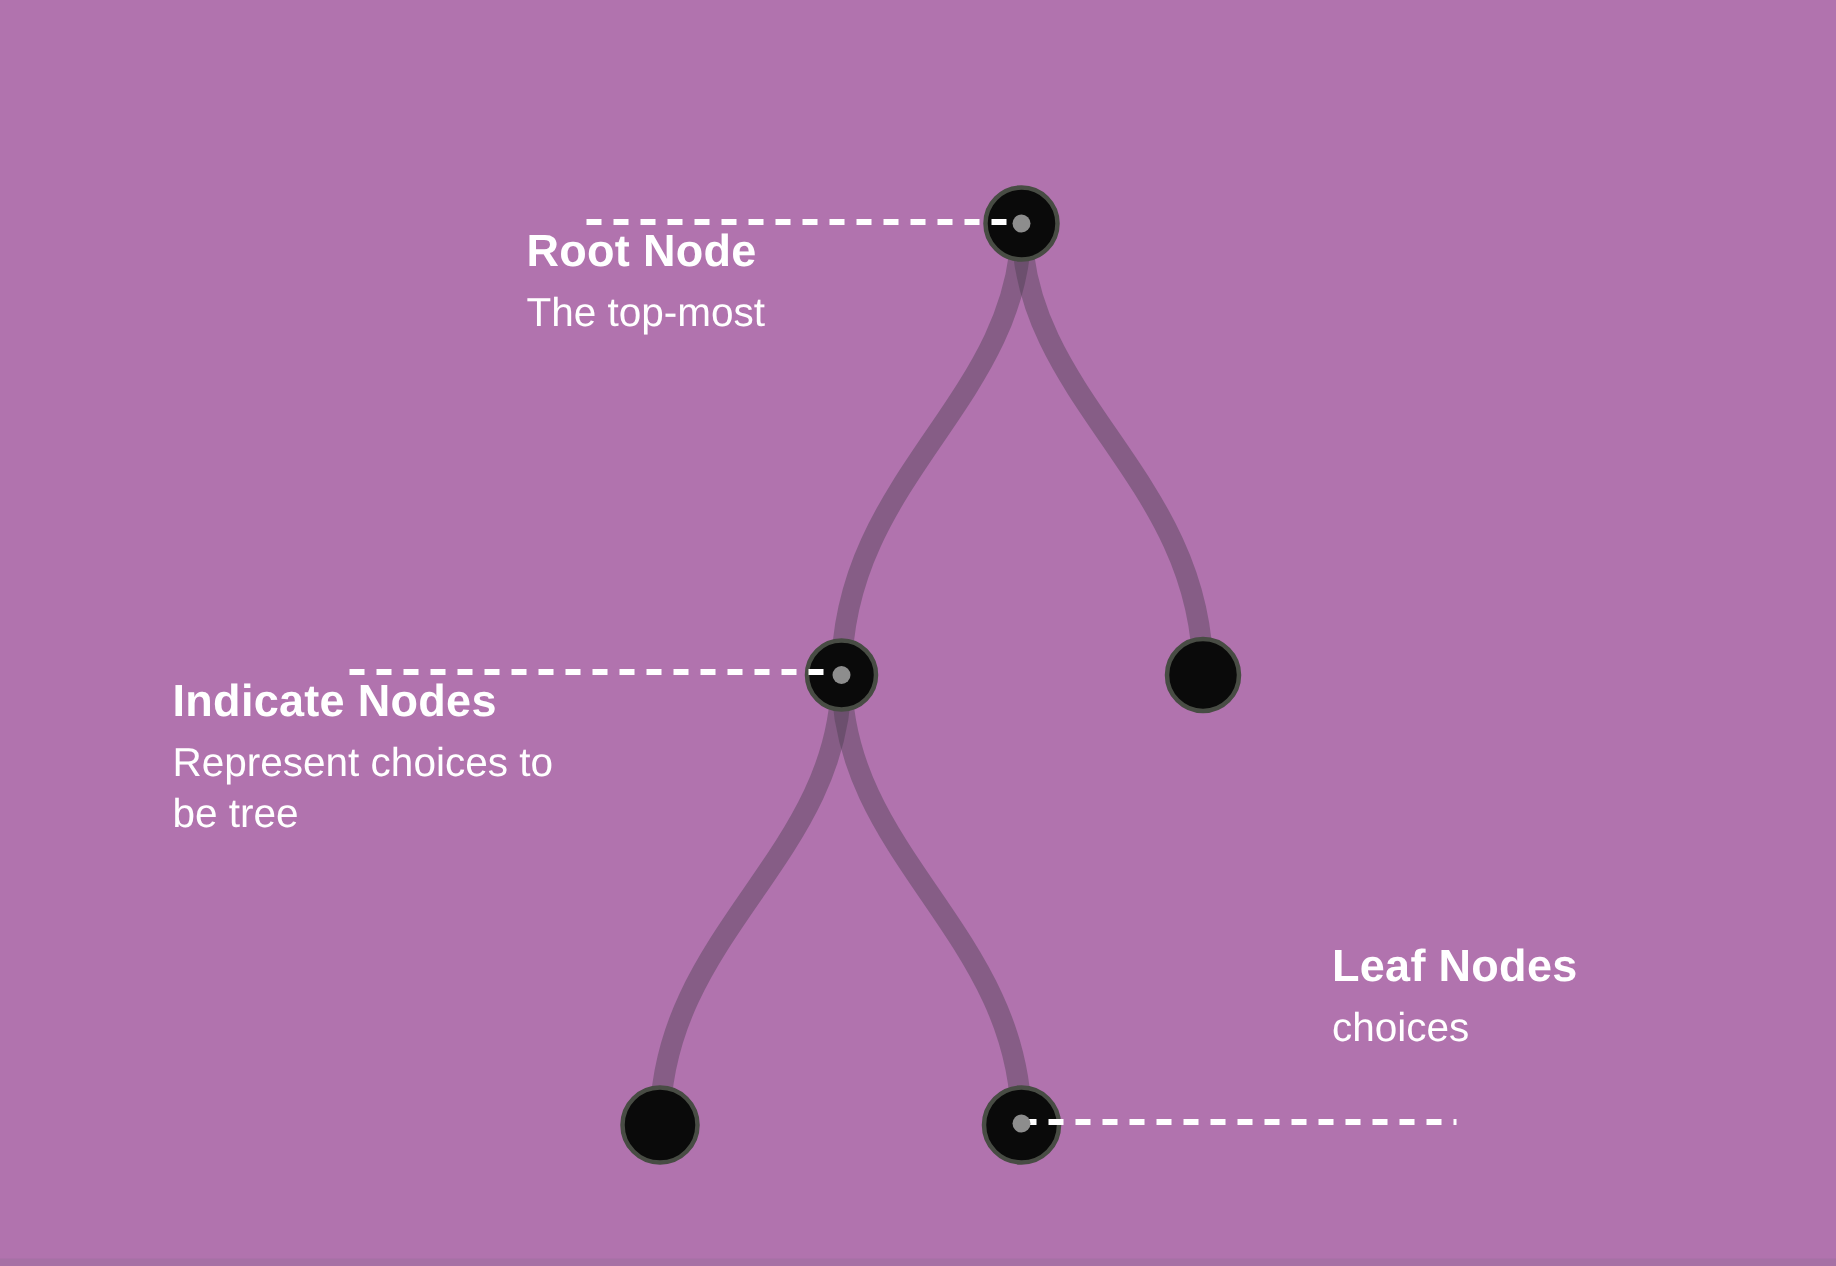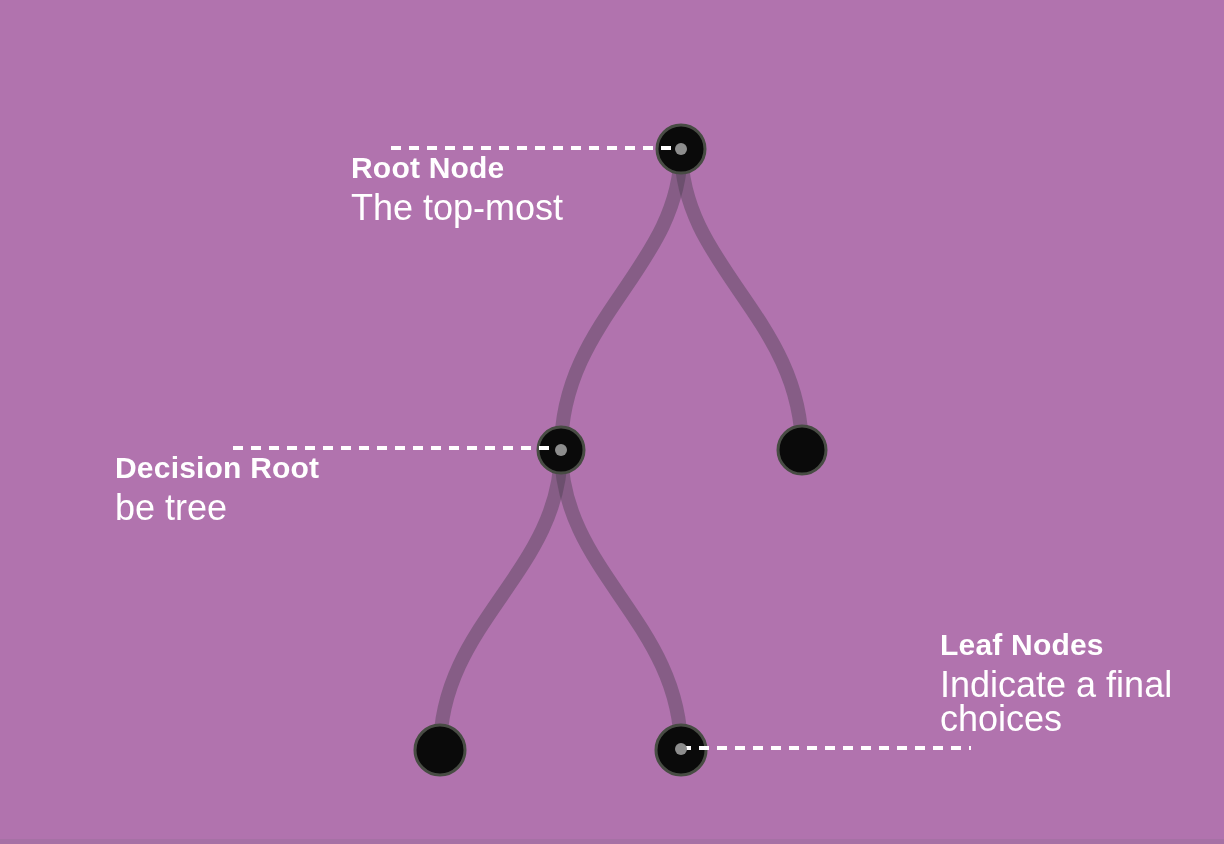"The top-most" .label-line { font-size: 36px -> 27px }
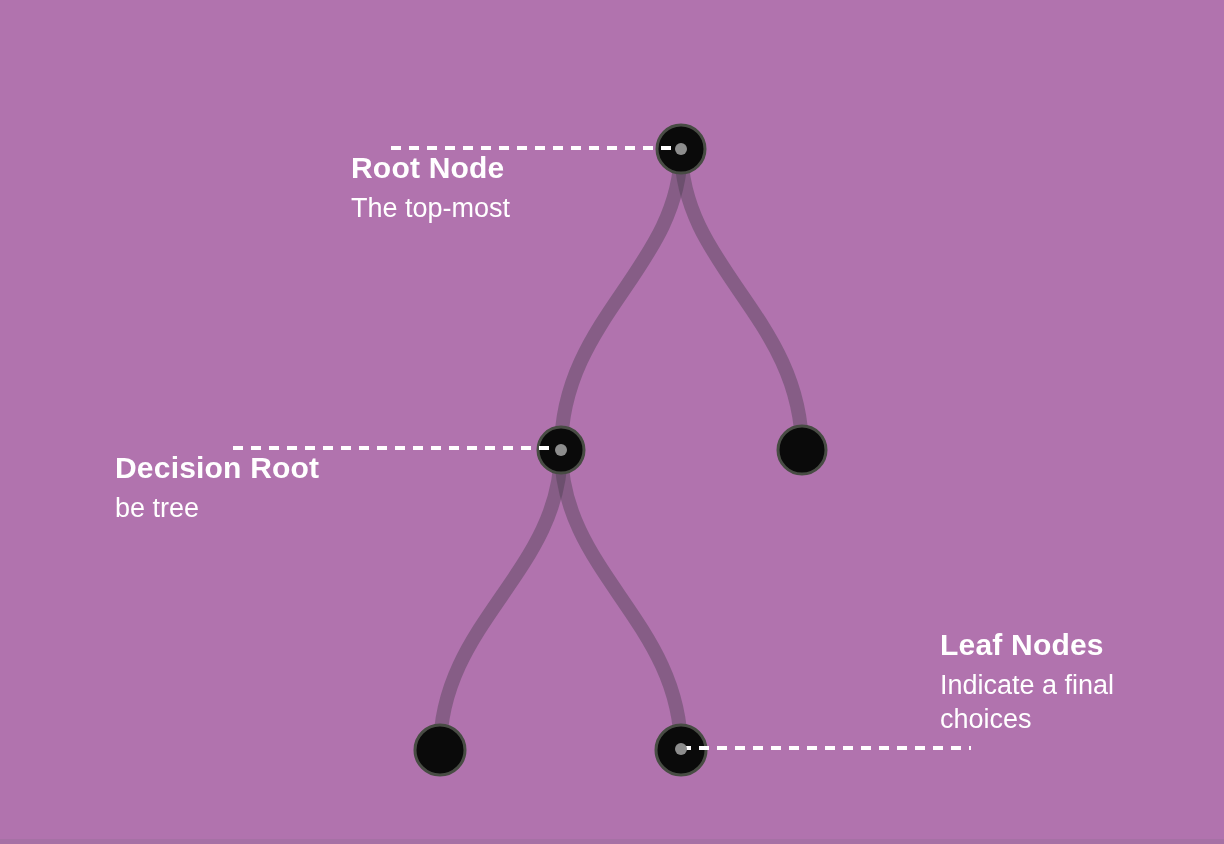"Decision Root" div.label-title { text: Decision Root -> Indicate Nodes }
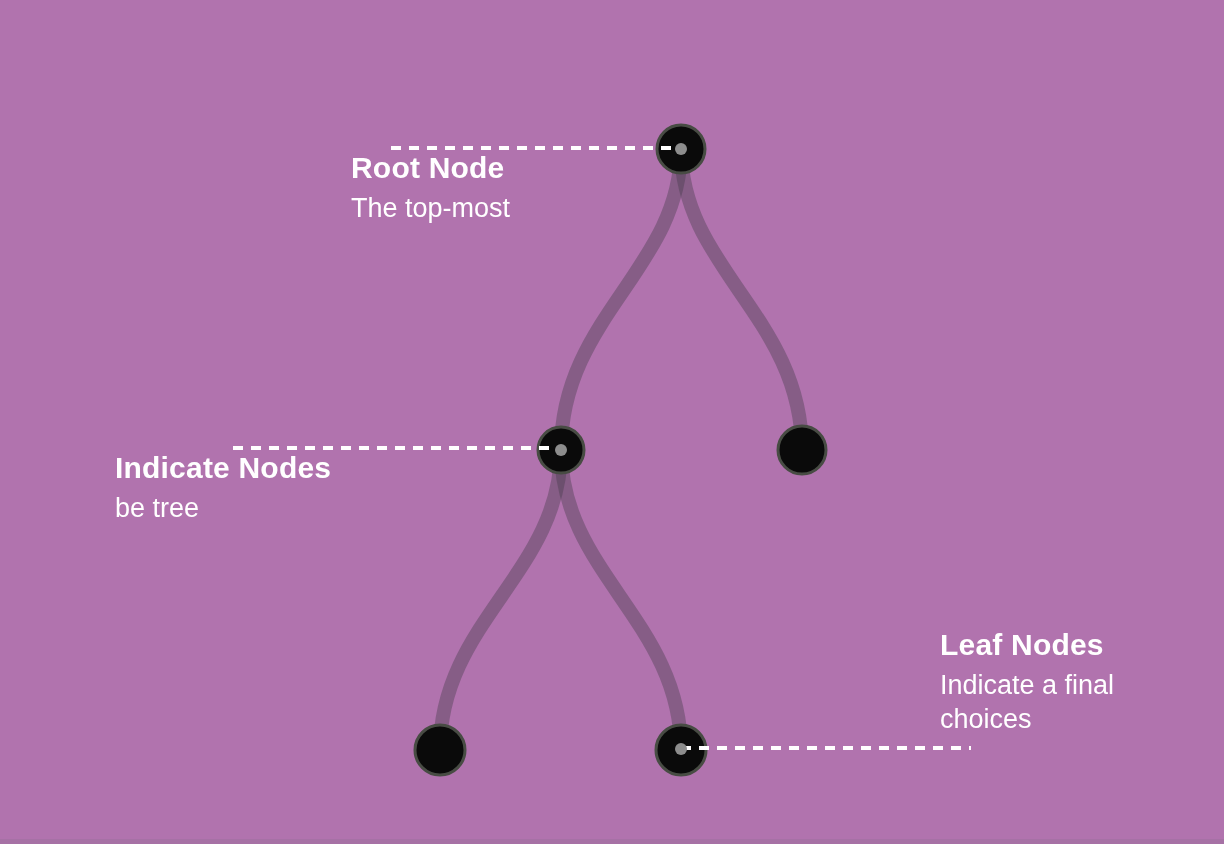"Represent choices to" div.label-line { html: none -> <div>Represent choices to</div> }
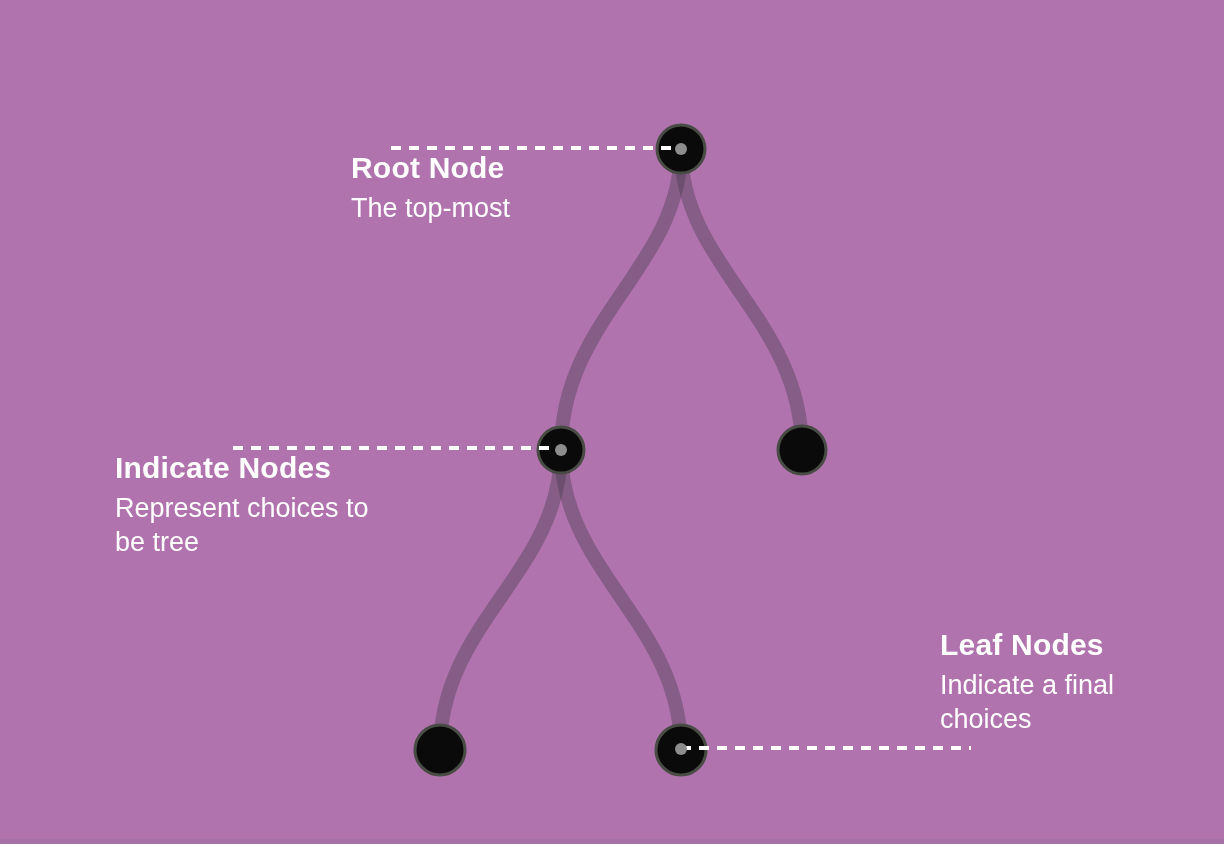"Leaf Nodes" .leaf-label { left: 940px -> 888px }
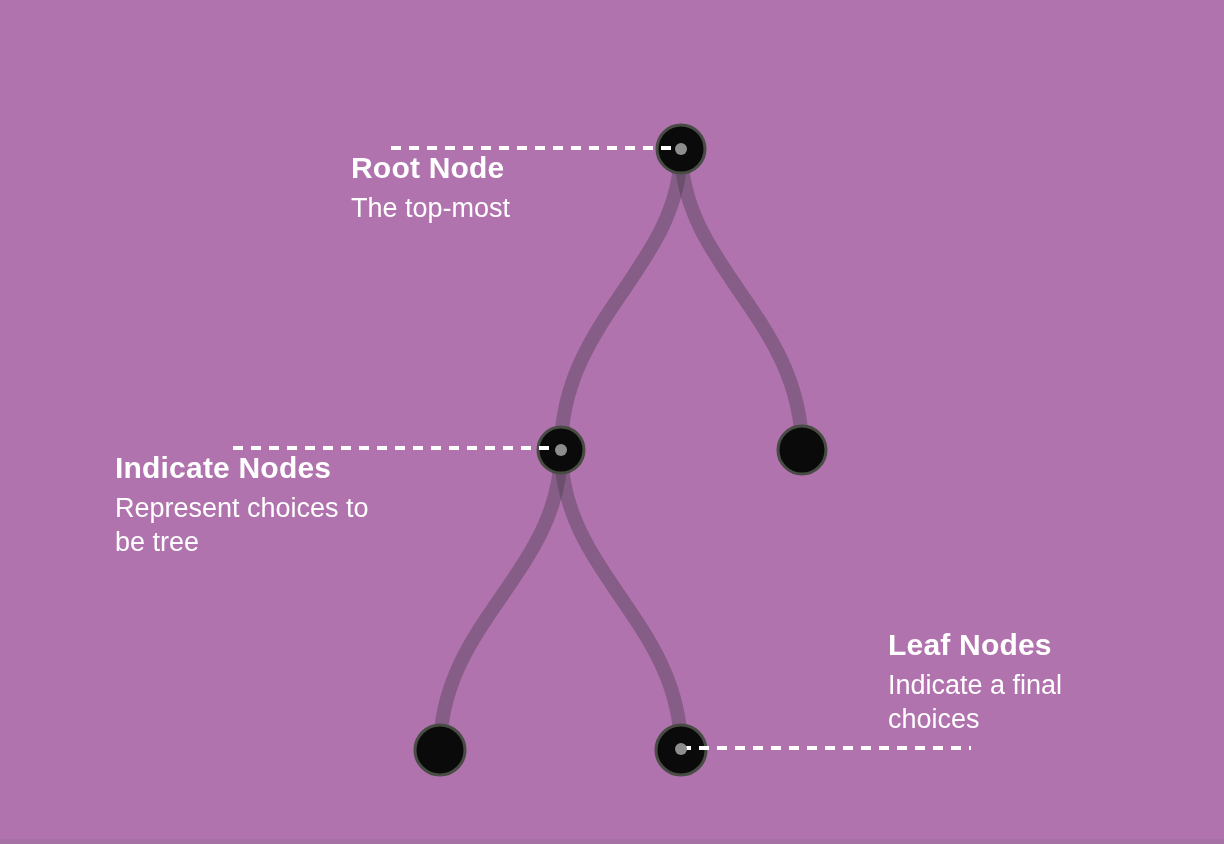"Indicate a final" div.label-line { html: <div>Indicate a final</div> -> none }
